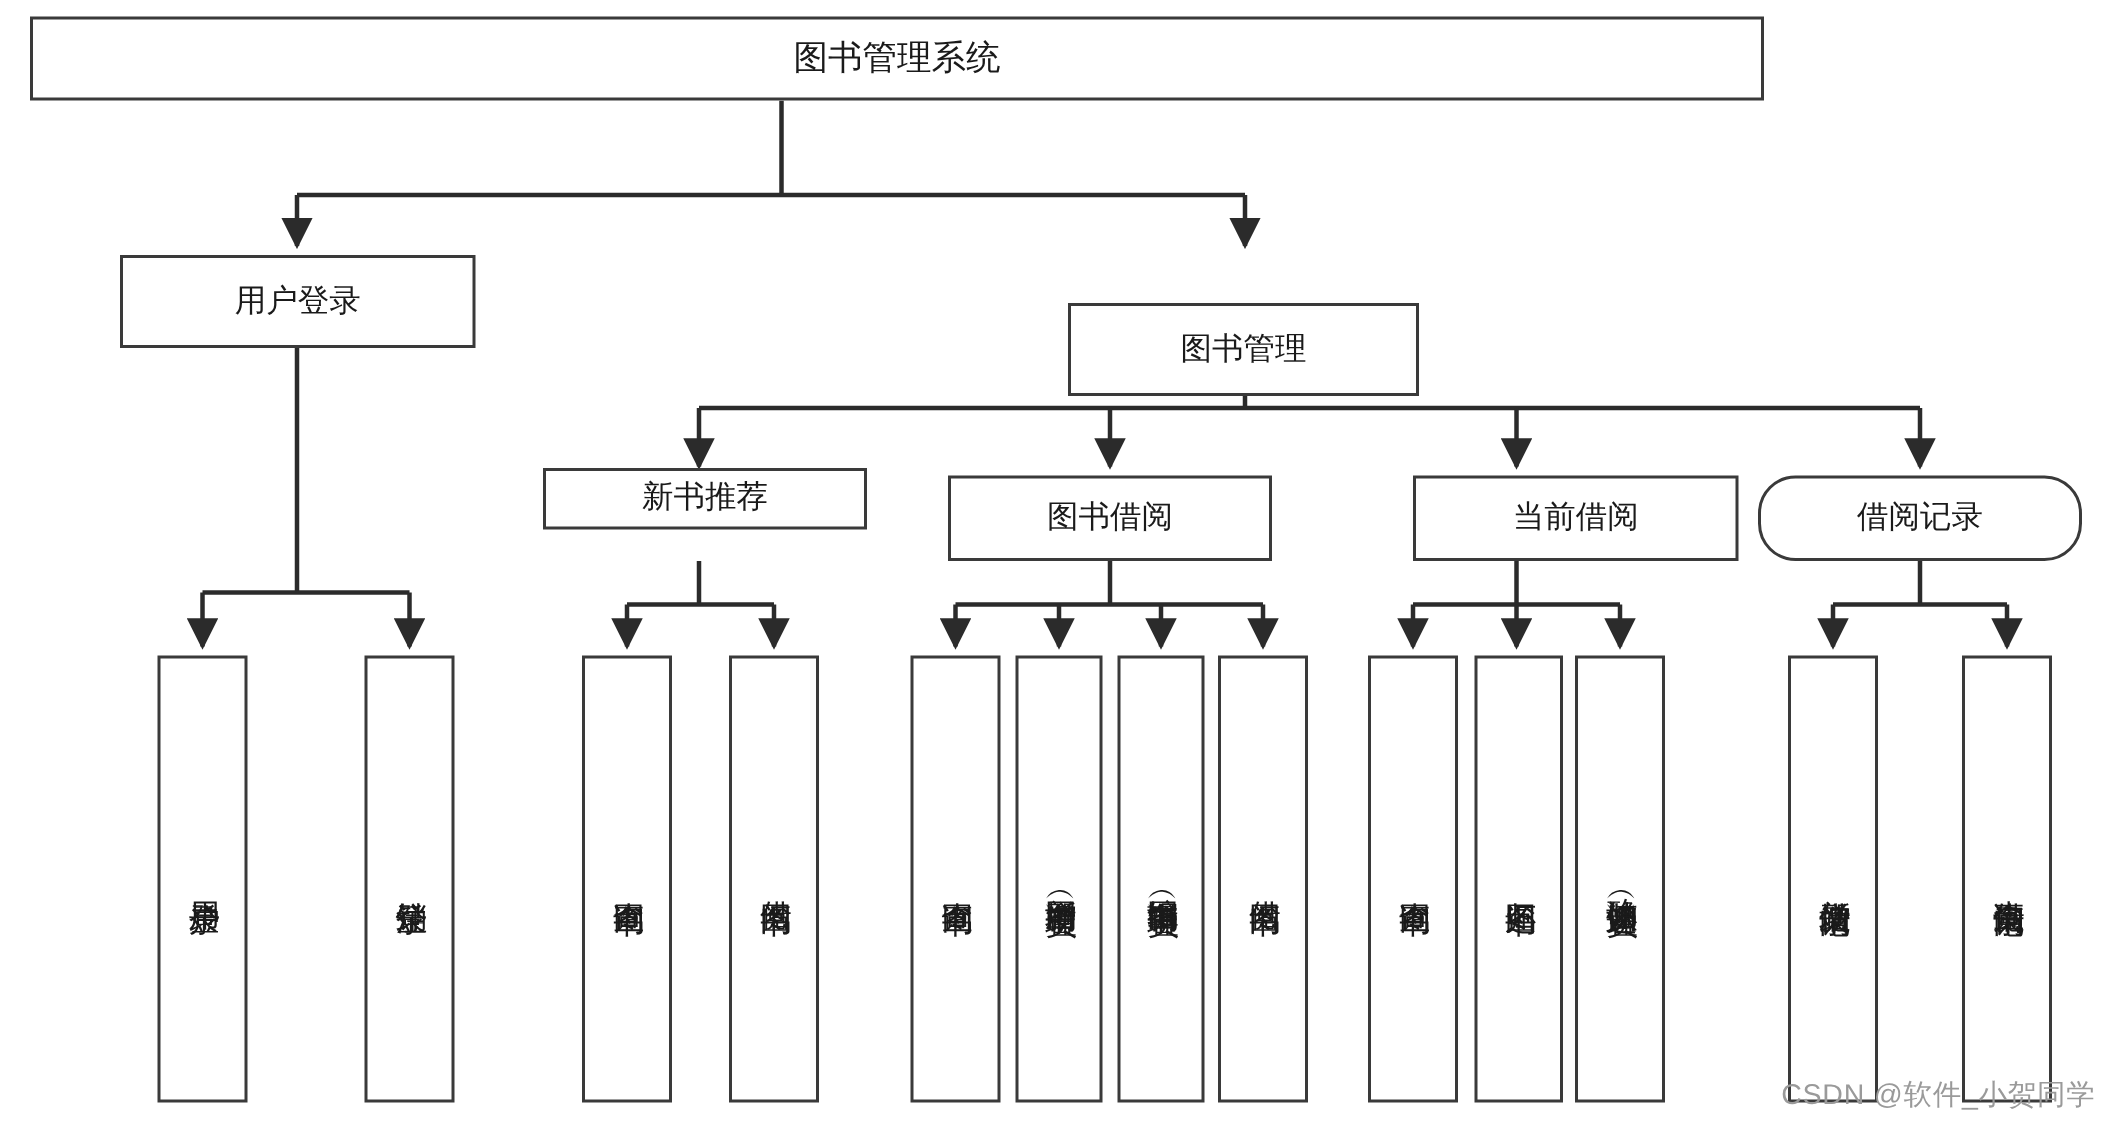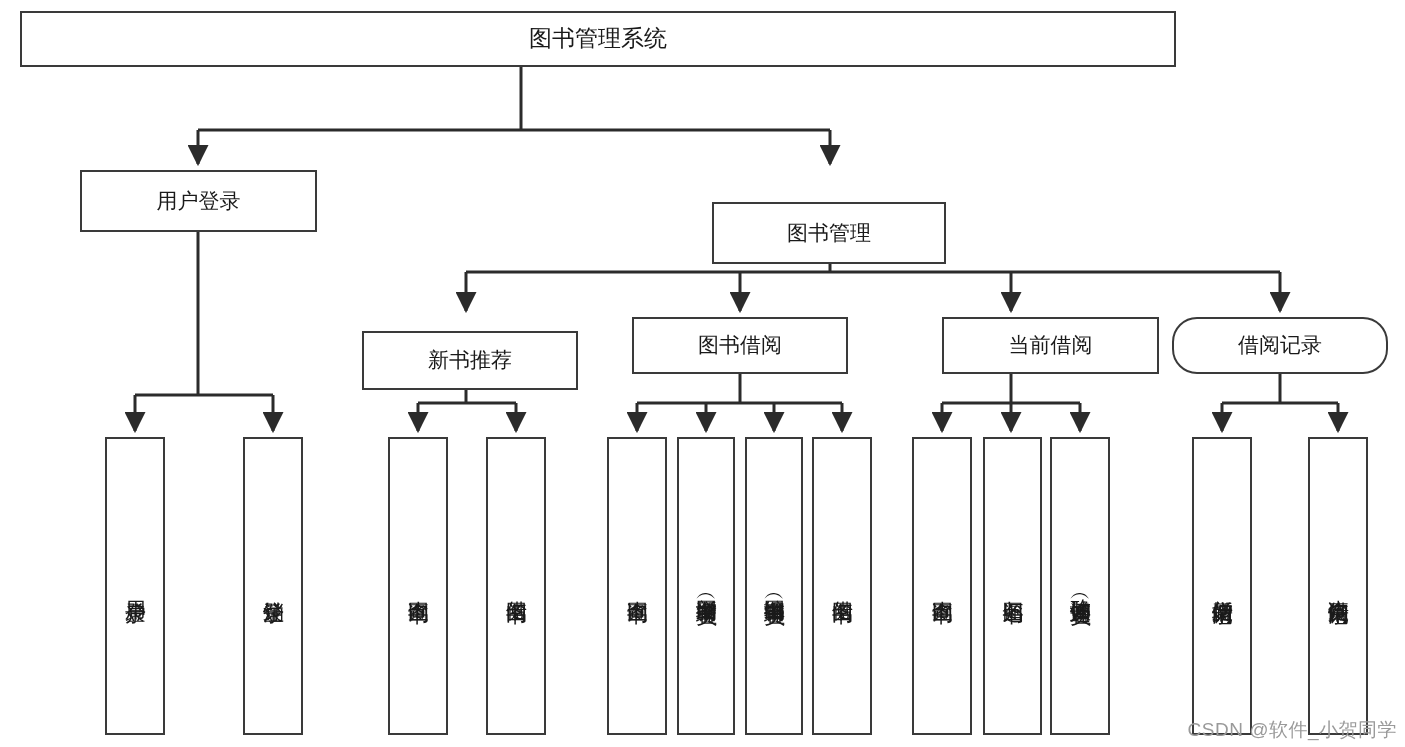"新书推荐" div.node { height: 59px -> 41px; top: 331px -> 312px }
